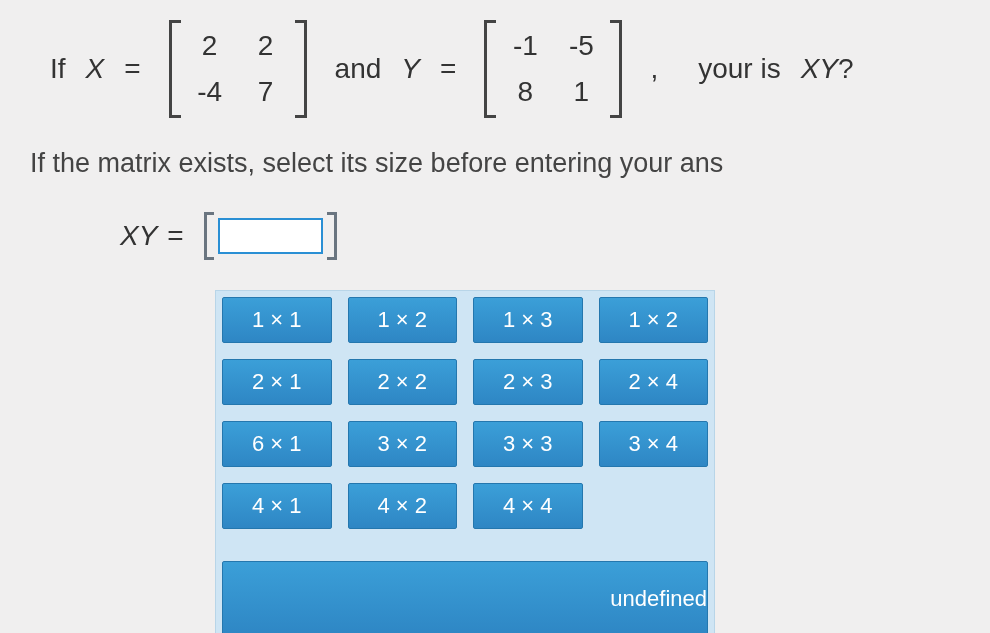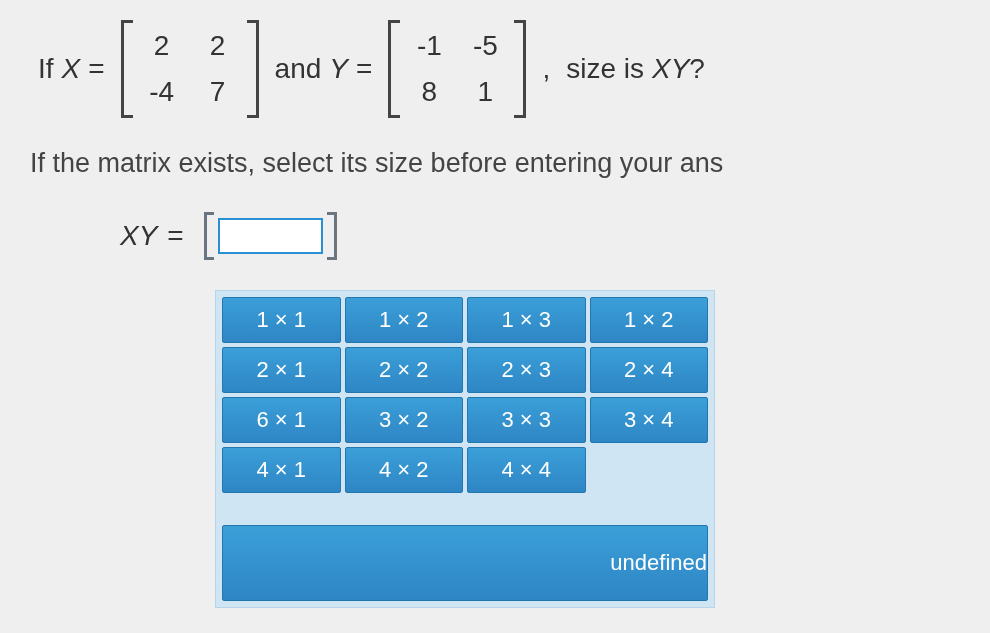"If" .question-line .text { margin: 0 8px -> 0 20px }
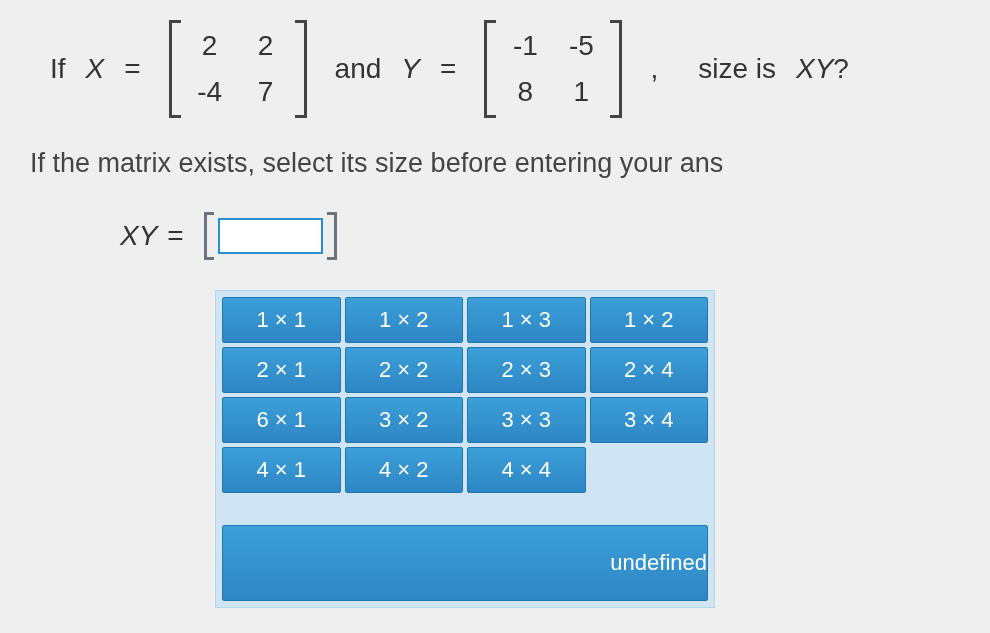"size is" span.text { text: size -> your }
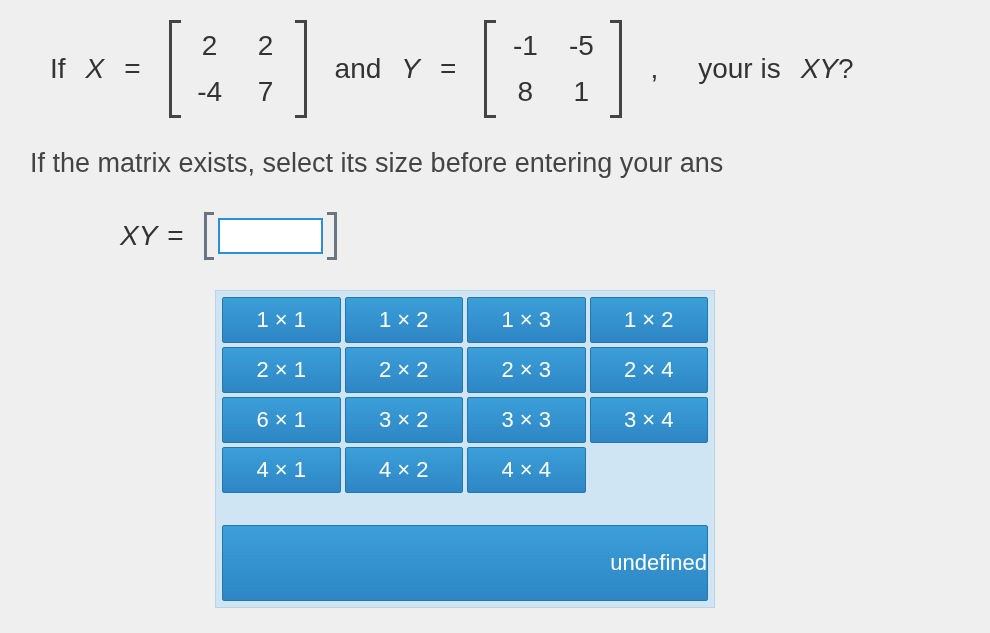"1 × 1" .size-grid { gap: 4px -> 16px }
